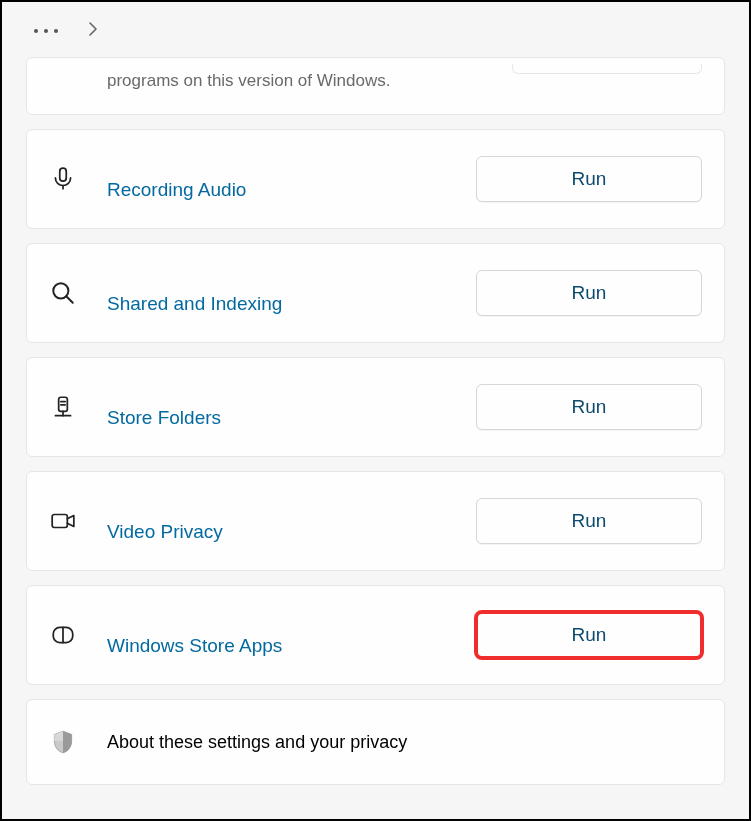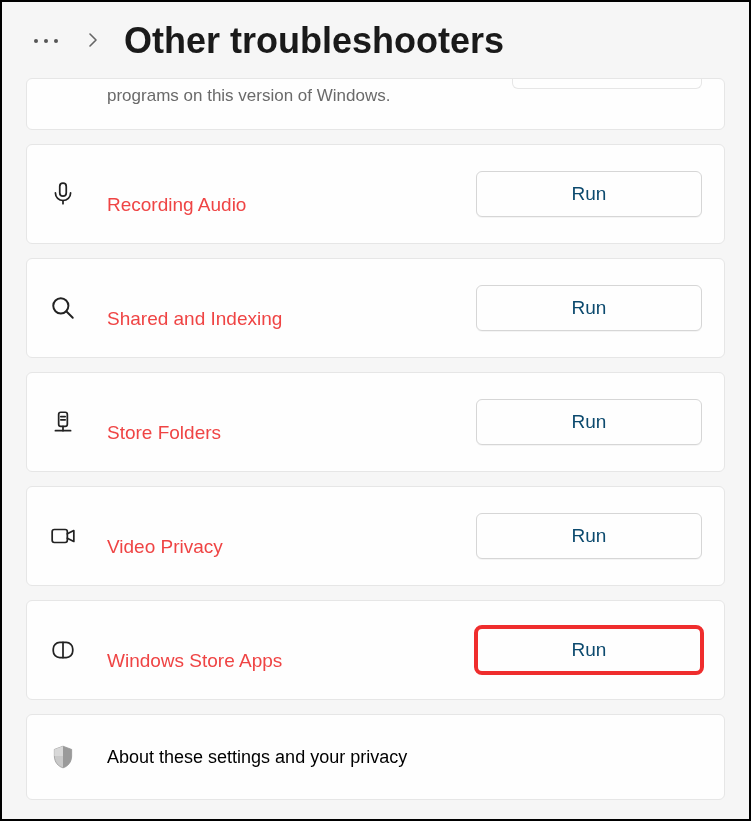"Other troubleshooters" div.title { html: <div>Other troubleshooters</div> -> none }
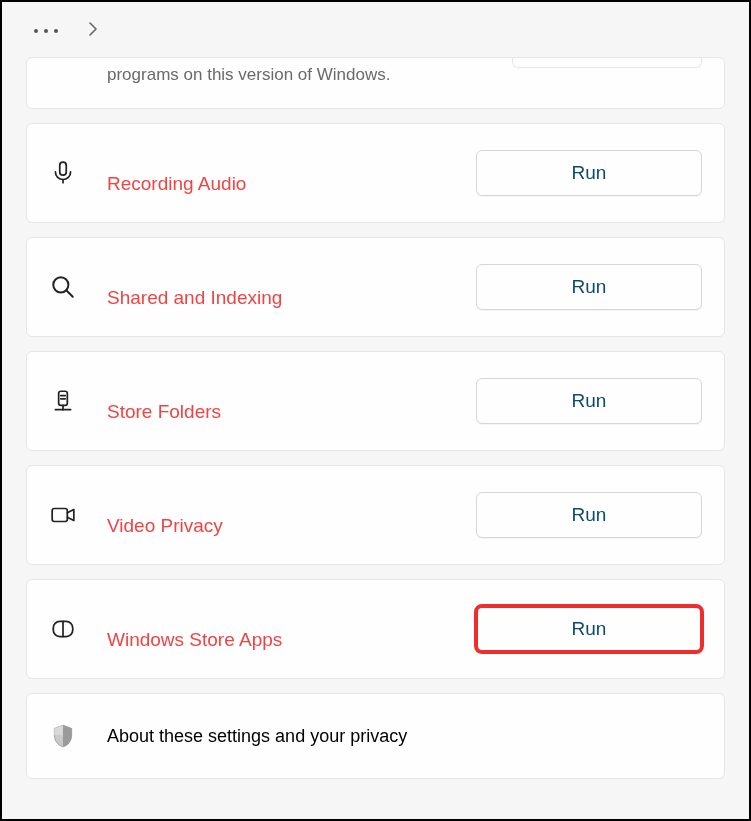"programs on this version of" .card.partial { padding-top: 6px -> 12px }
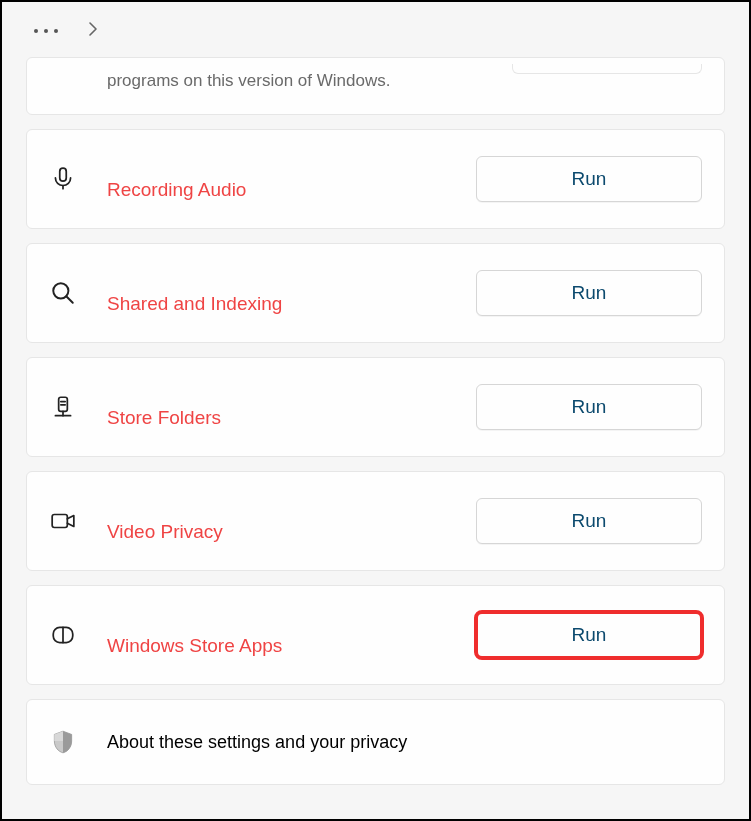"Recording Audio" .item-title { color: #ef4444 -> #0369a1 }
